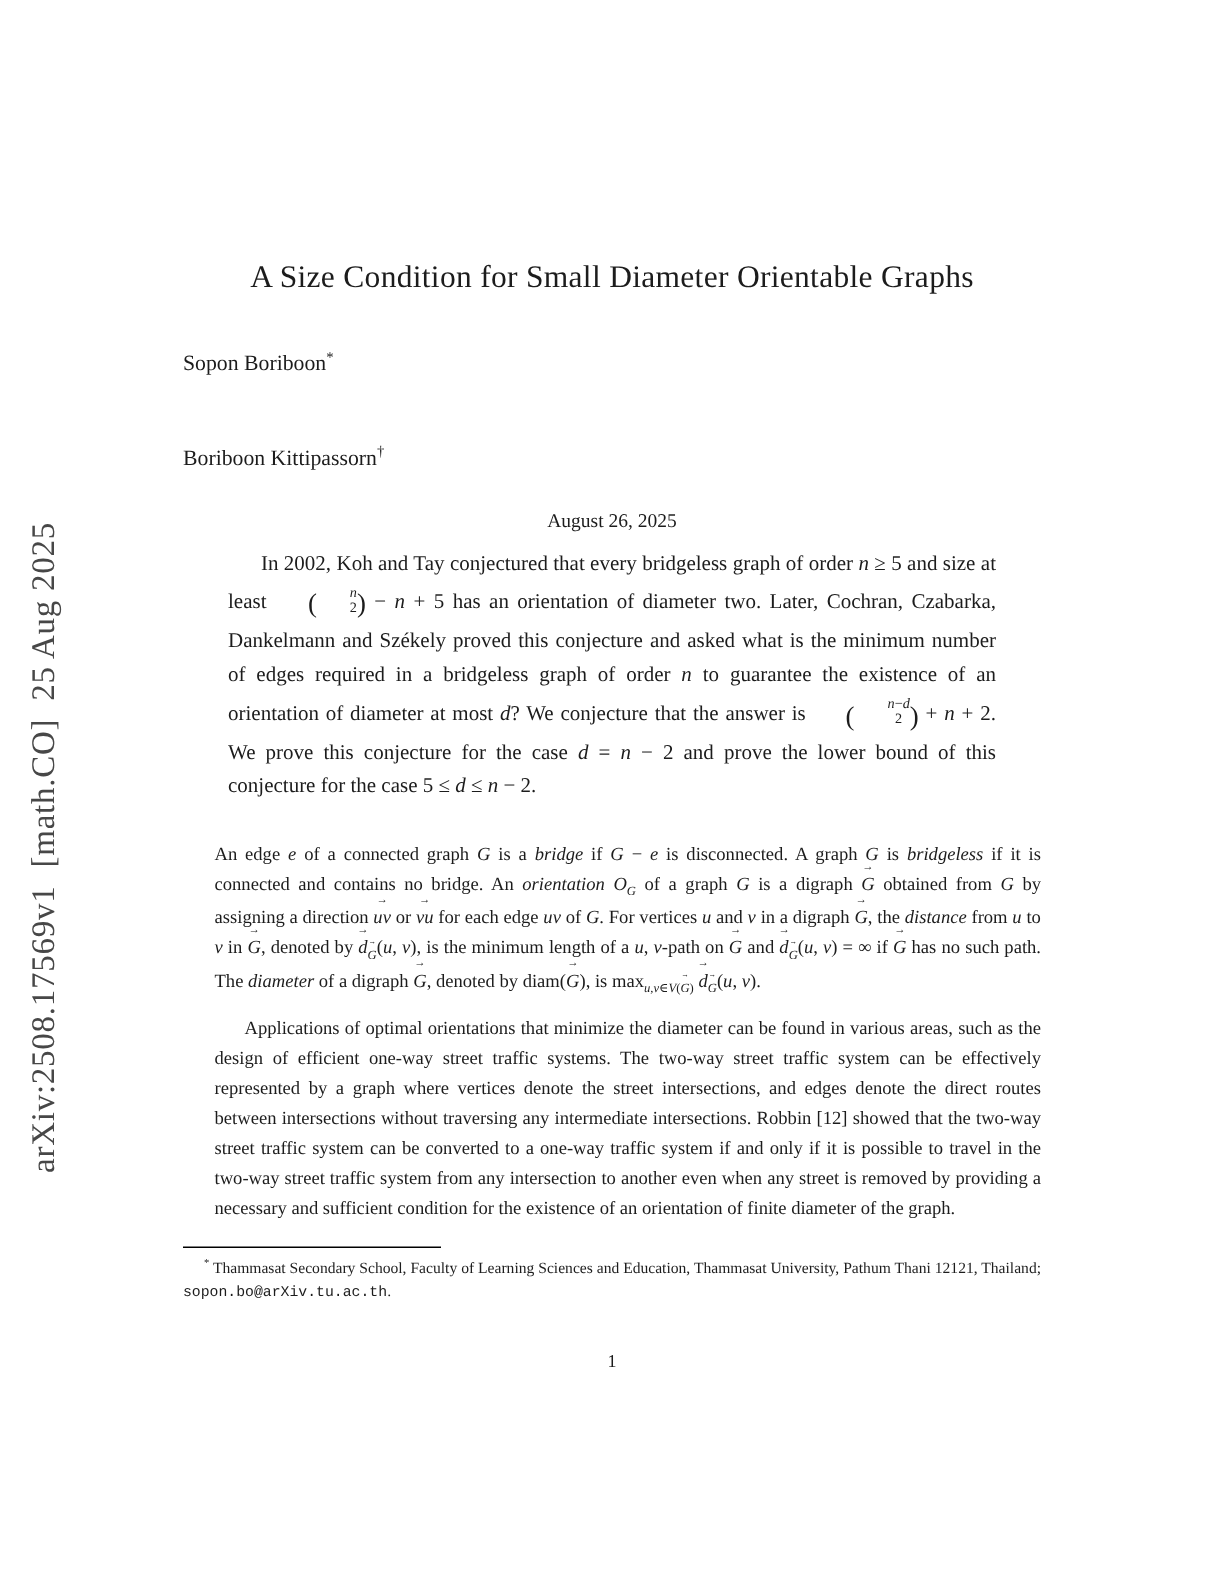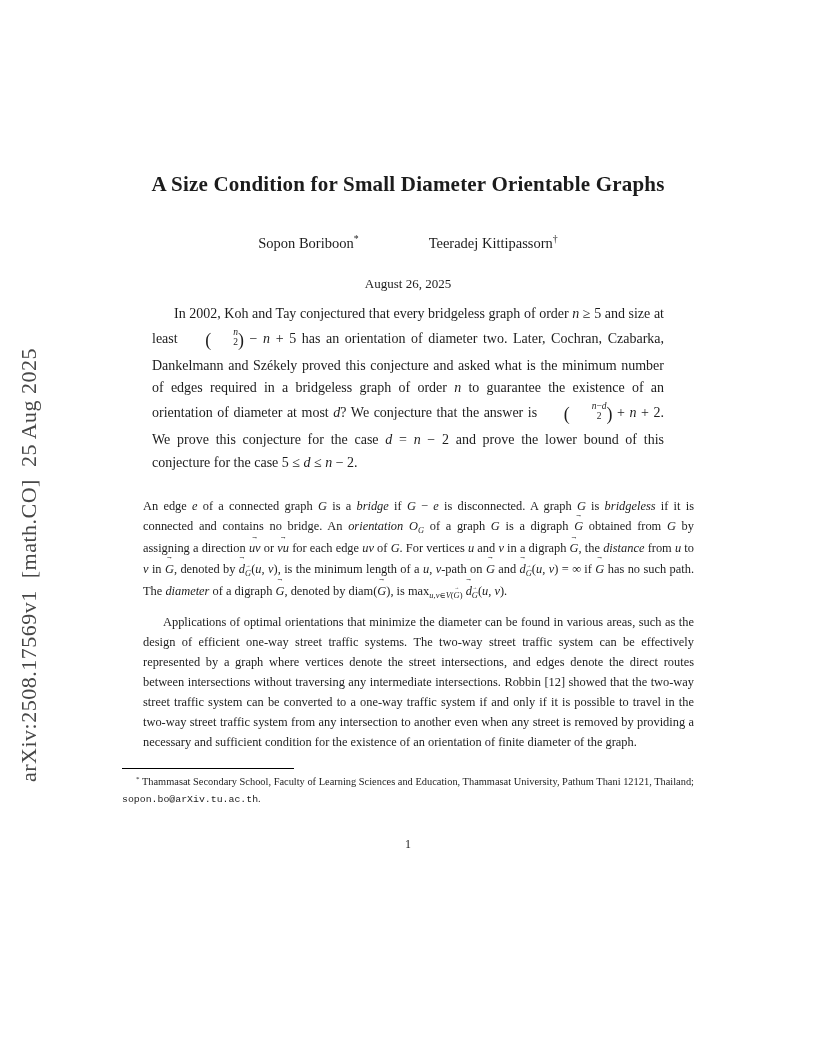"A Size Condition for Small" .paper-title { font-weight: bold -> normal }
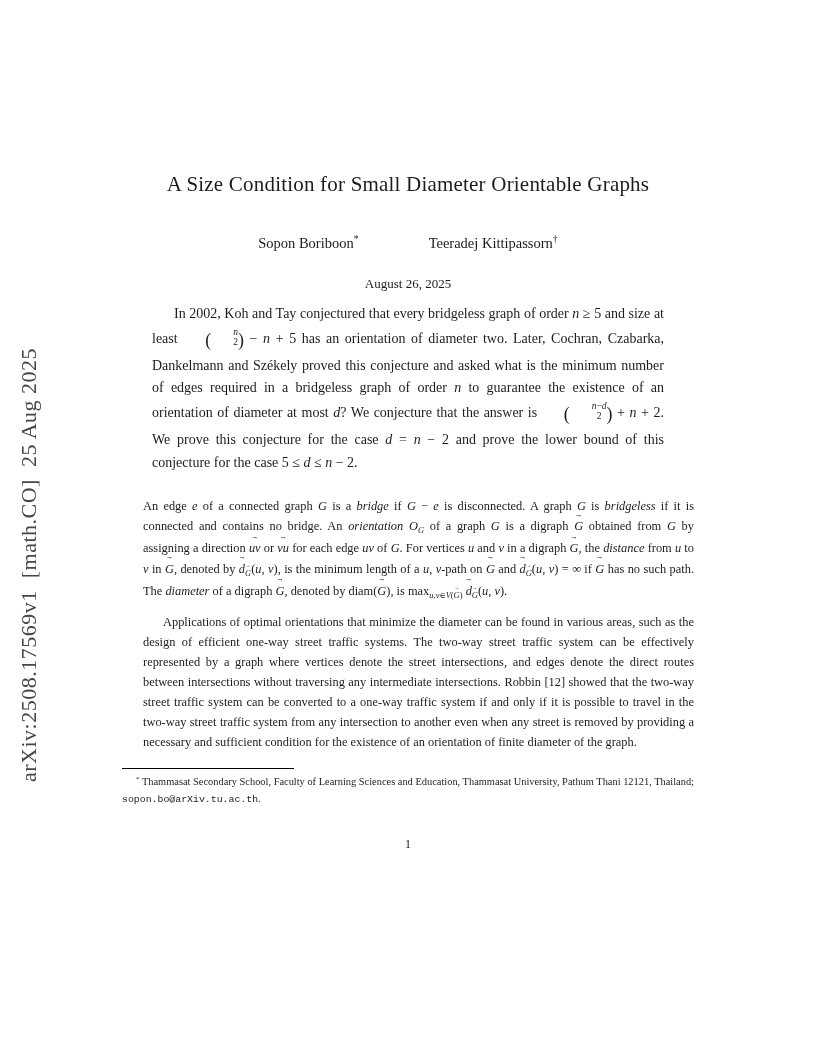"Sopon Boriboon*" .authors-row { flex-direction: none -> column; gap: 70px -> 44px }
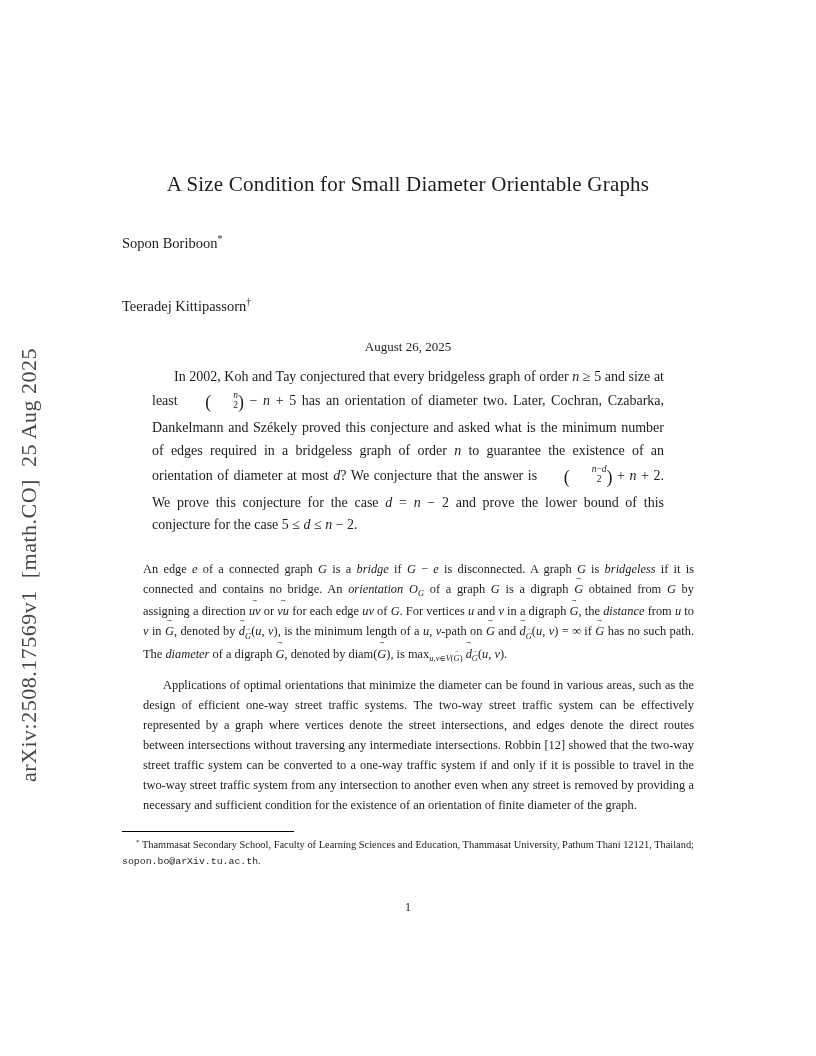"Teeradej Kittipassorn" span { text: Teeradej -> Boriboon }
